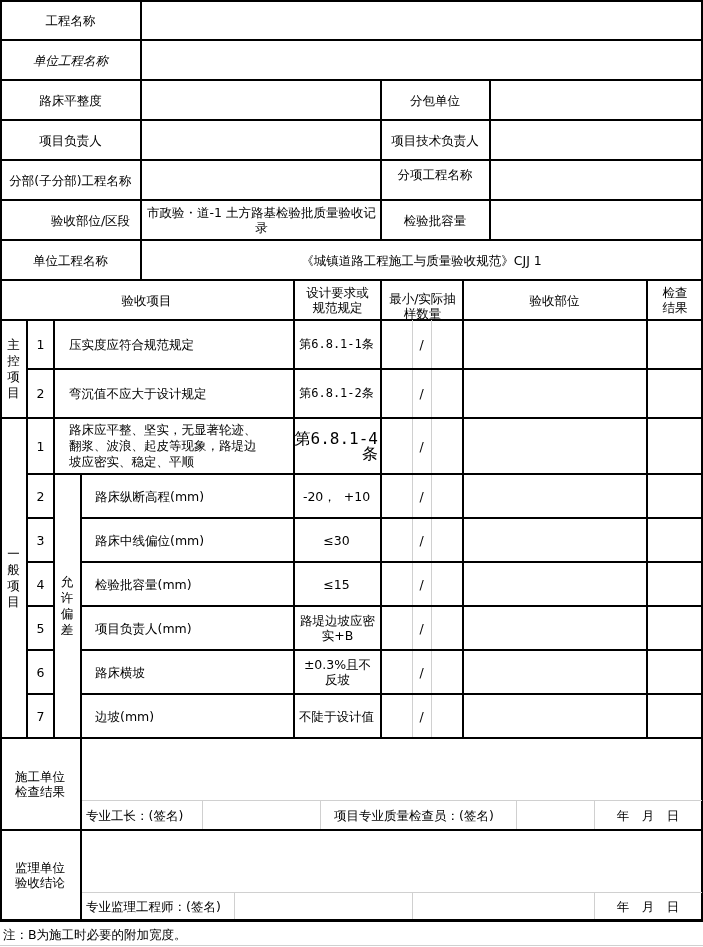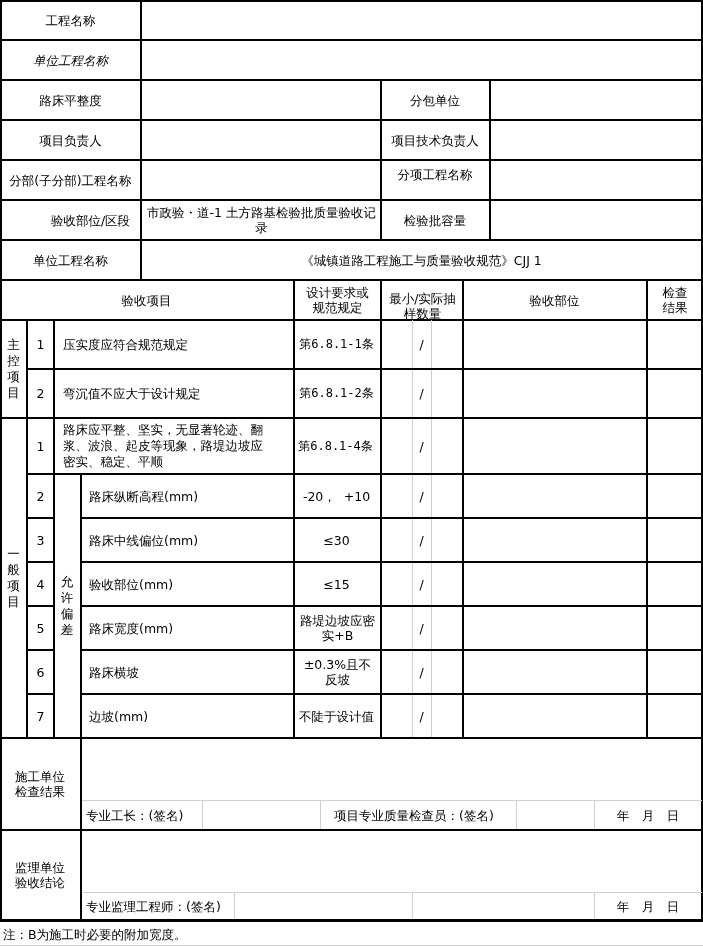"压实度应符合规范规定" .l { padding-left: 9px -> 15px }
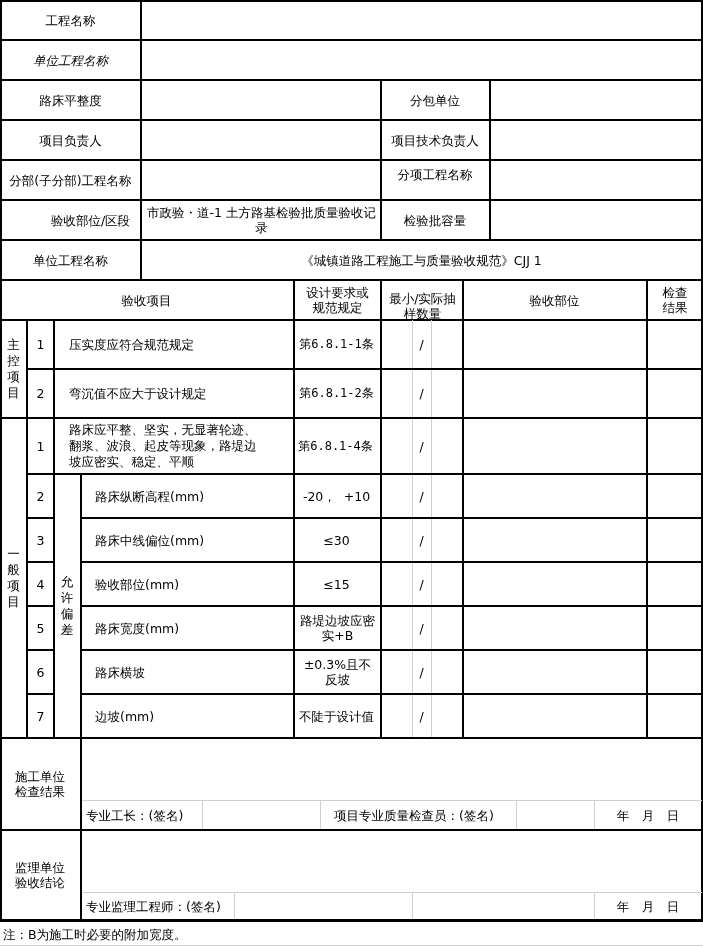"第6.8.1-4条" div.c { font-size: 12px -> 16px }
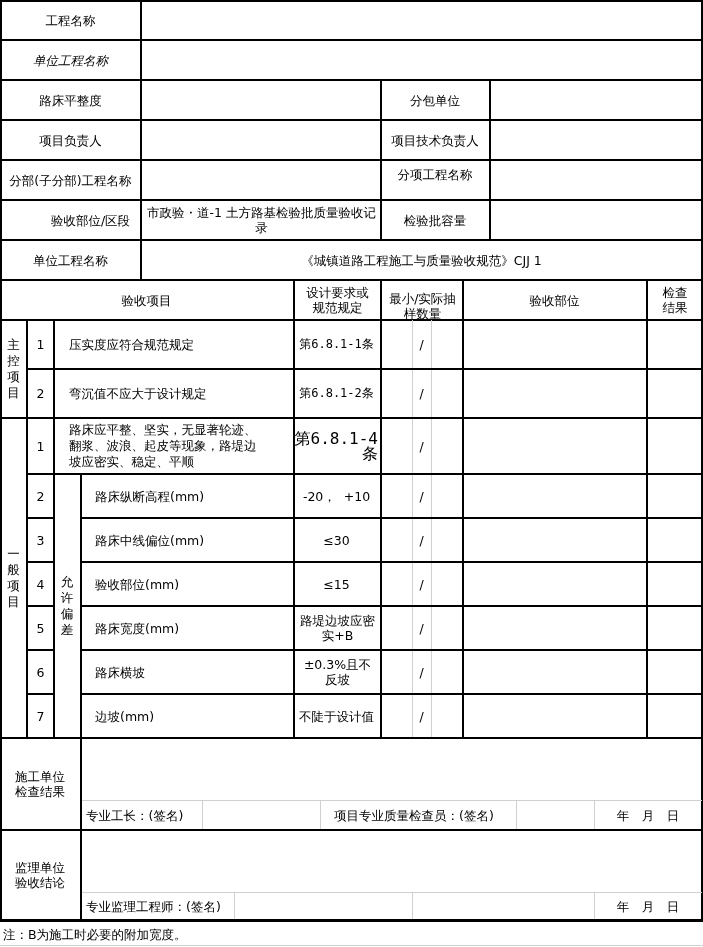"验收部位(mm)" div.c { text: 验收部位 -> 检验批容量 }
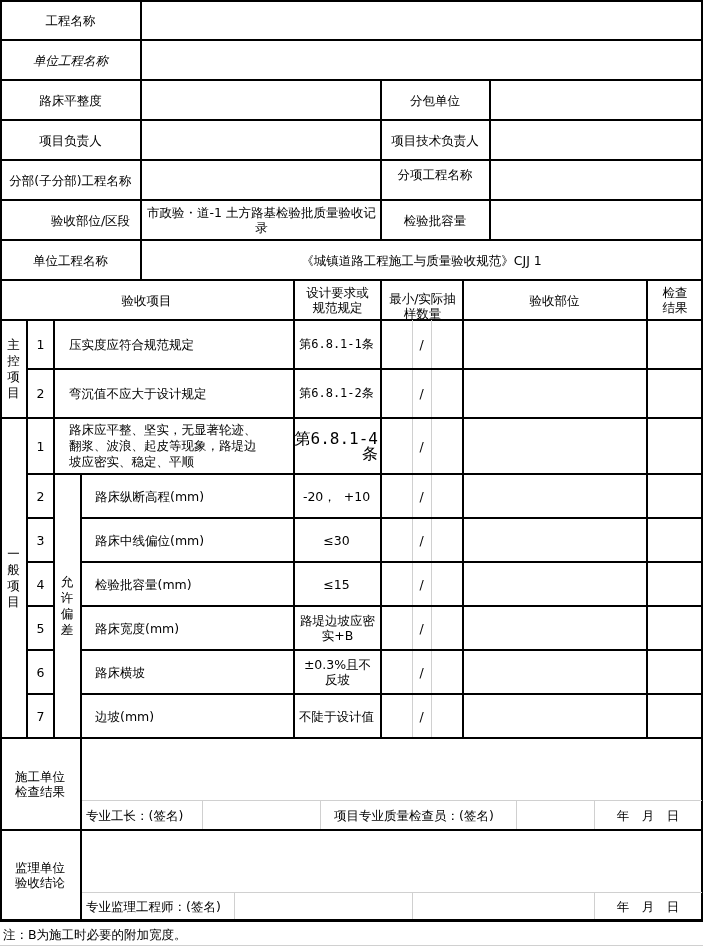"路床宽度(mm)" div.c { text: 路床宽度 -> 项目负责人 }
